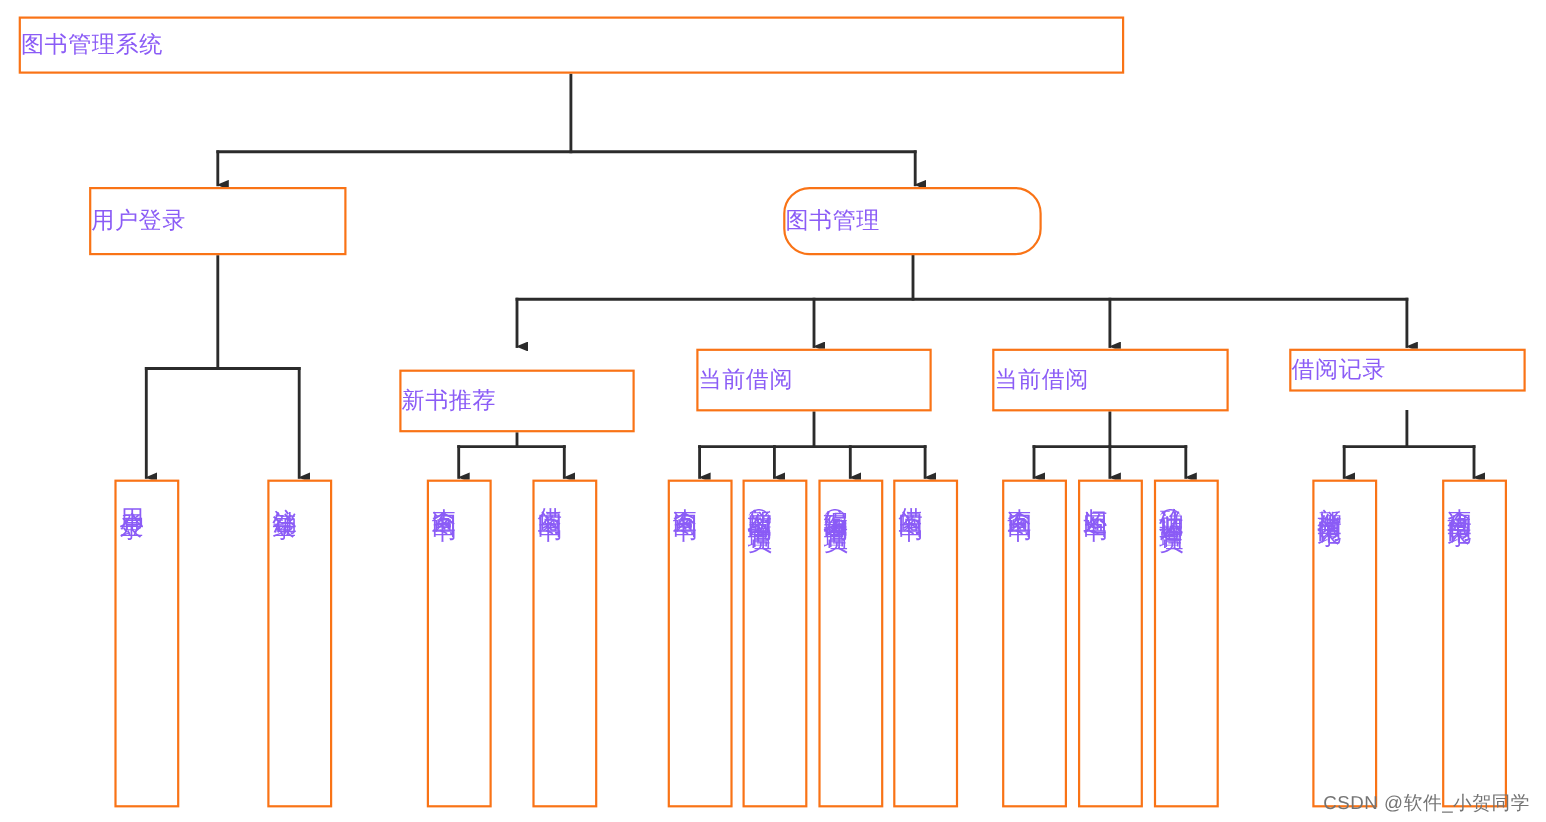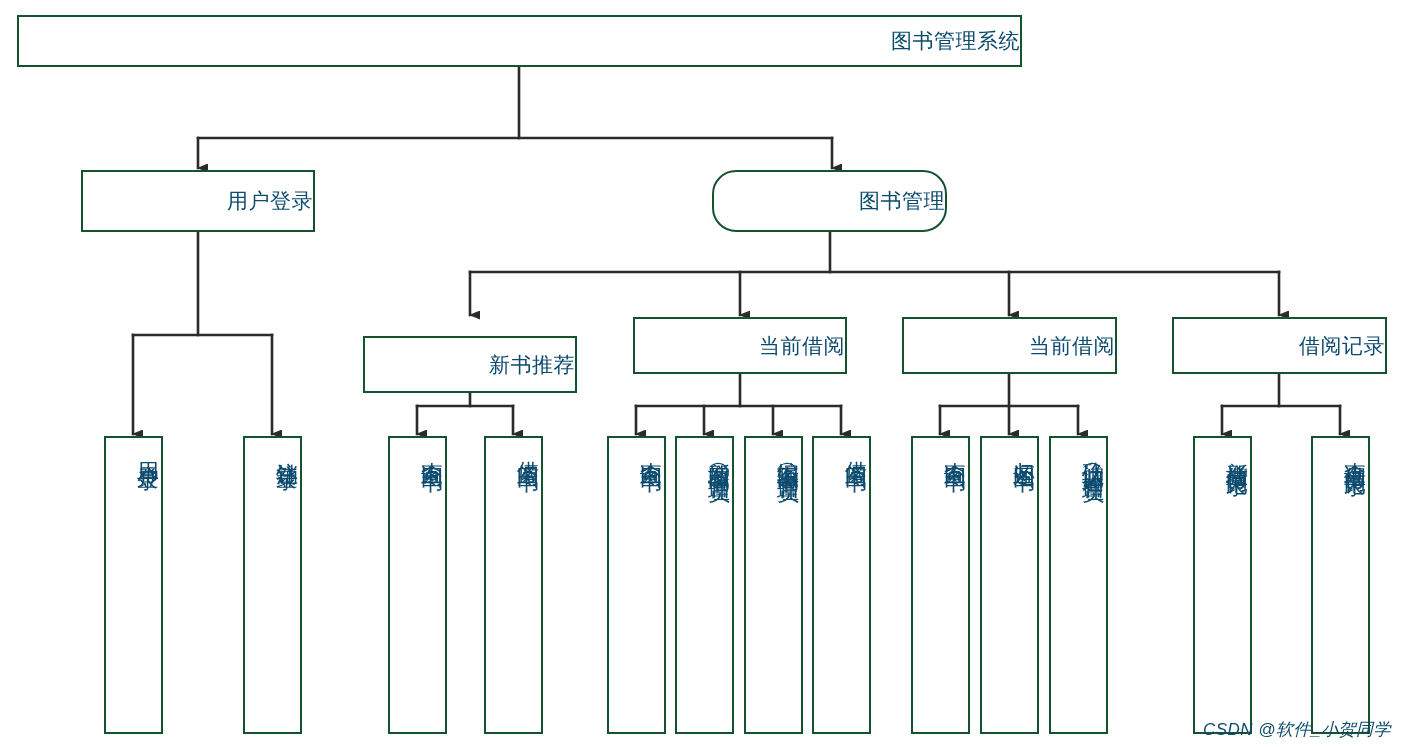"图书管理系统" .node { border: 2px solid #14532d -> 2px solid #f97316; color: #0c4a6e -> #8b5cf6; justify-content: flex-end -> flex-start }
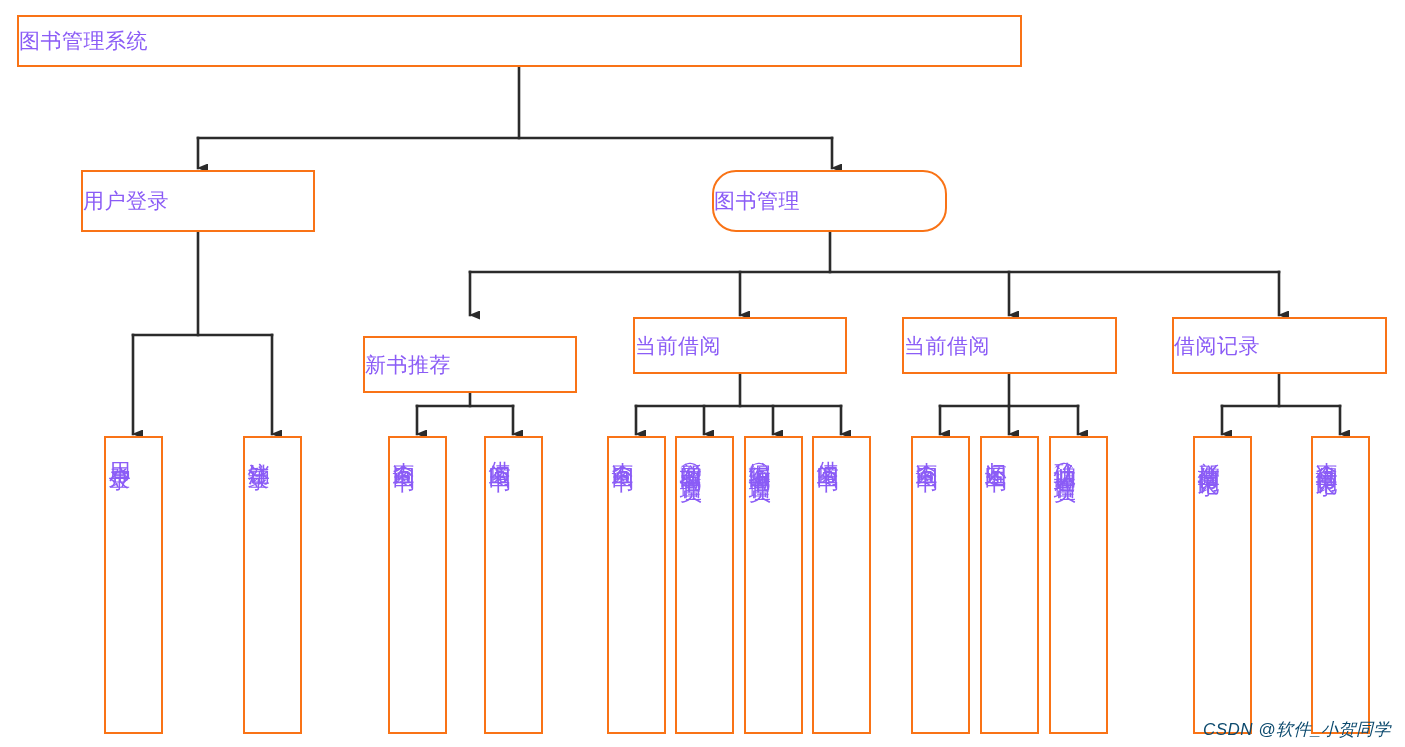"借阅记录" div.node { height: 57px -> 39px }
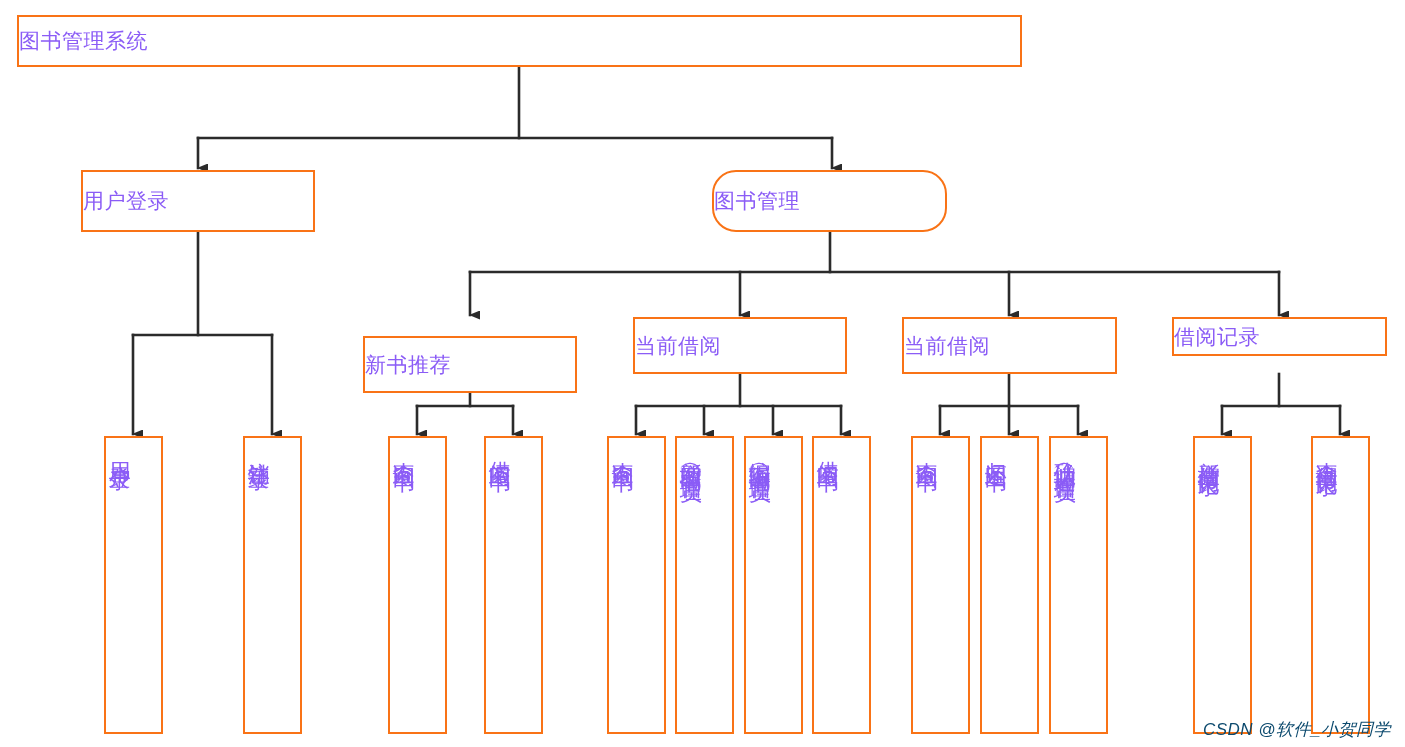"CSDN @软件_小贺同学" #watermark { color: #0c4a6e -> #737373; font-style: italic -> none }
